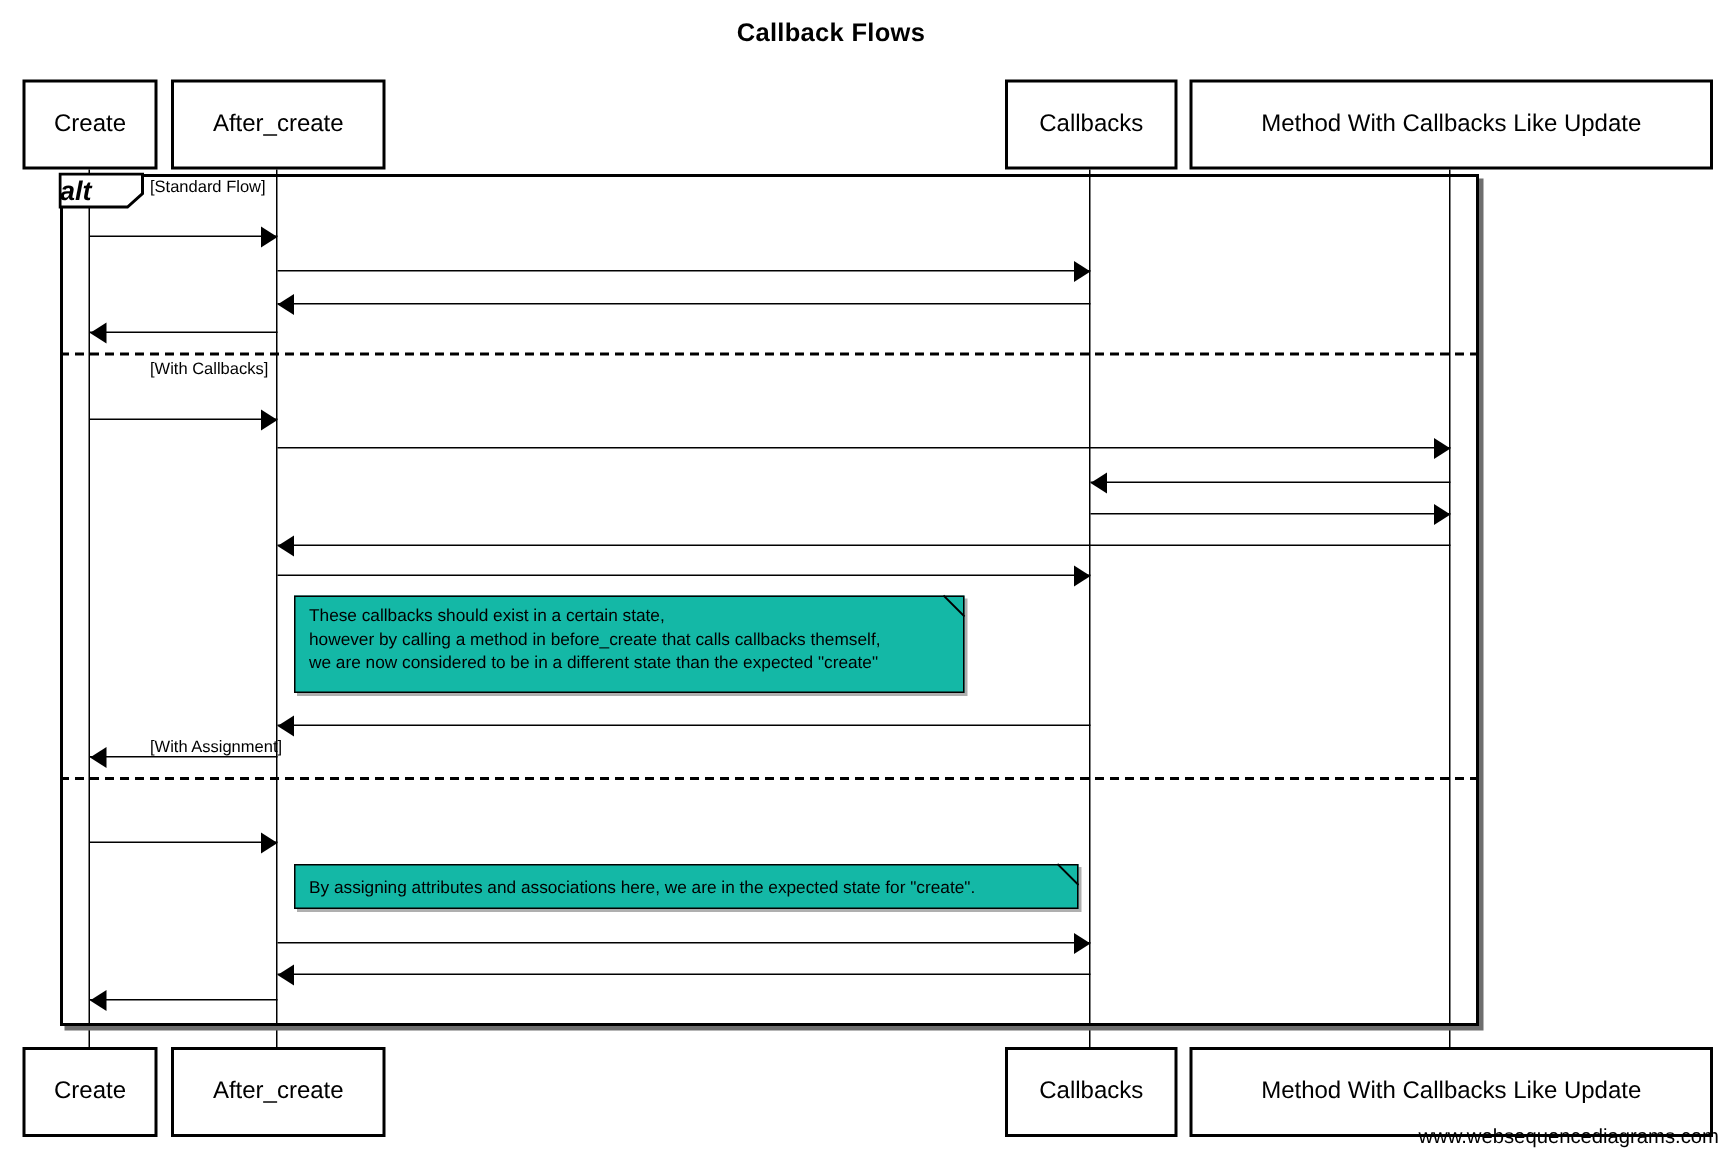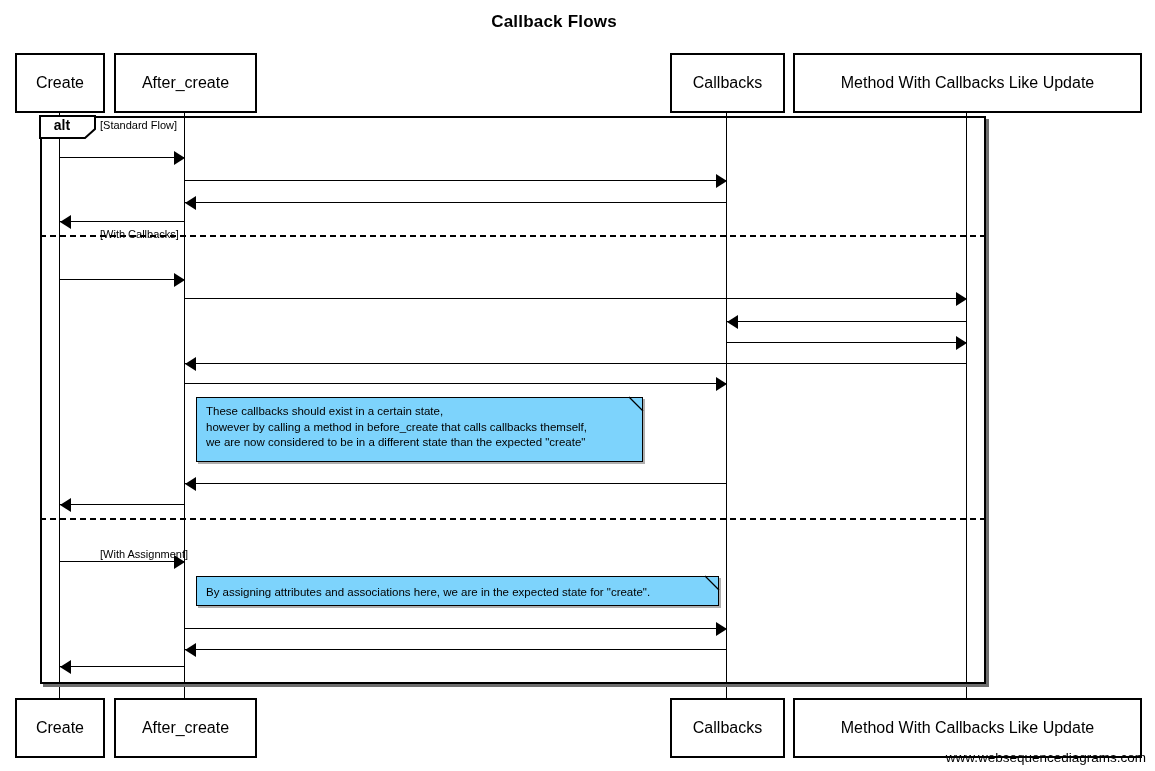"alt" .alt-tab-label { font-size: 14px -> 18px; font-style: none -> italic; text-align: center -> none }
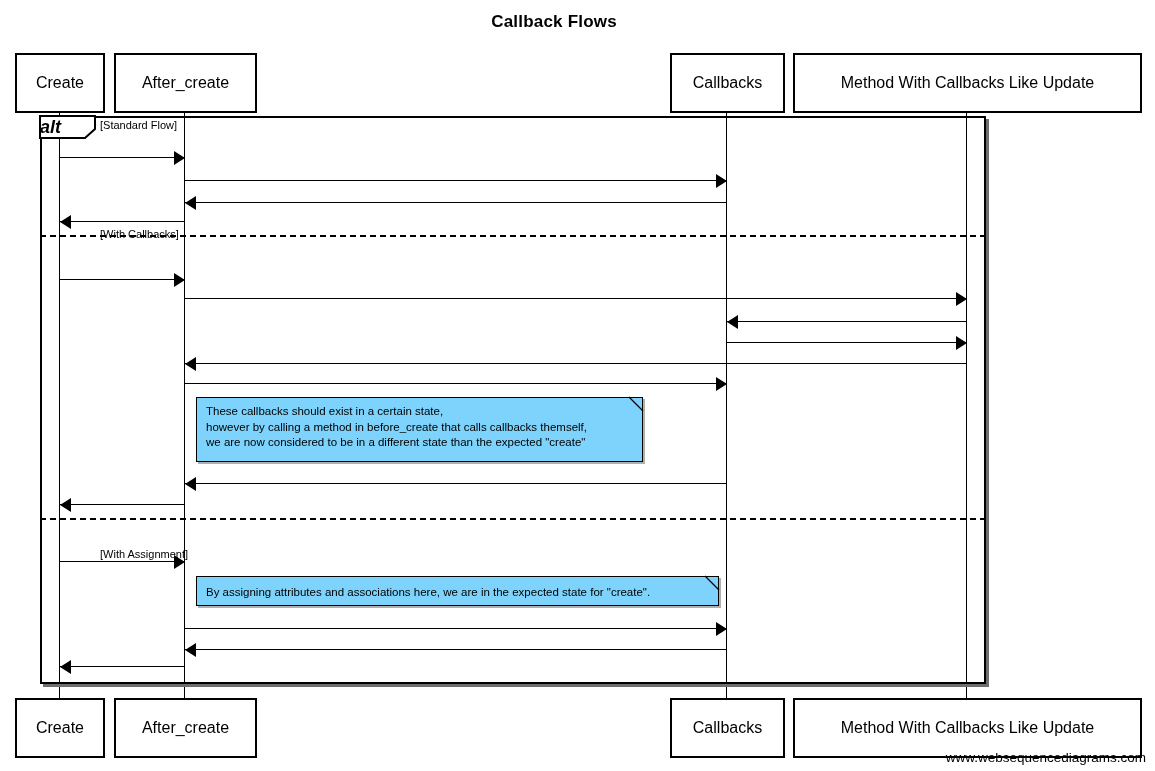"[With Callbacks]" div.cond { top: 228px -> 240px }
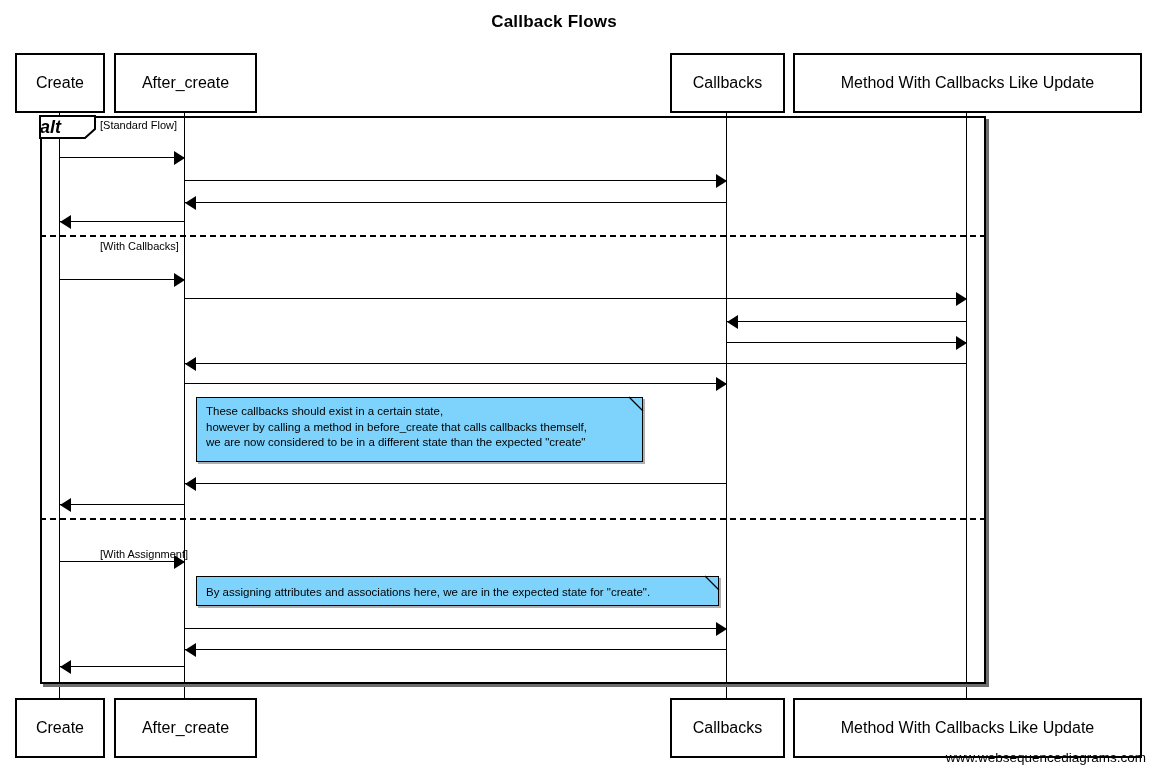"These callbacks should exist in" .note { background: #7dd3fc -> #14b8a6 }
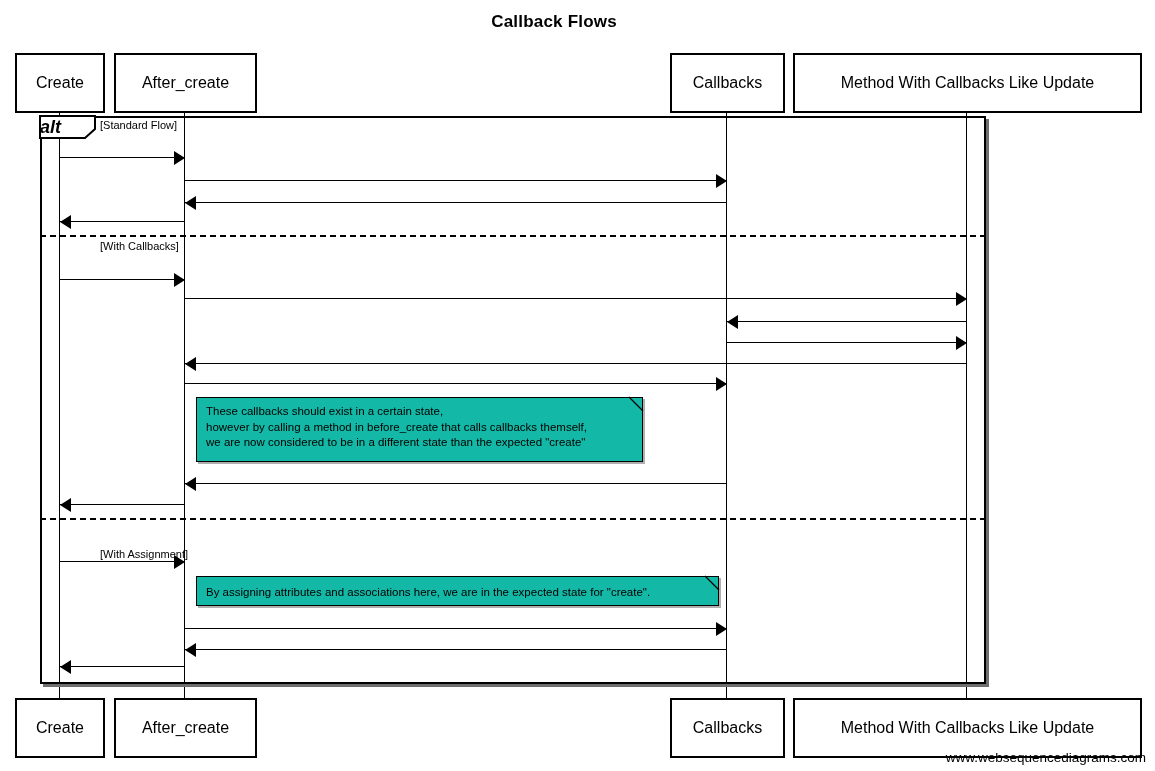"[With Assignment]" div.cond { top: 548px -> 492px }
